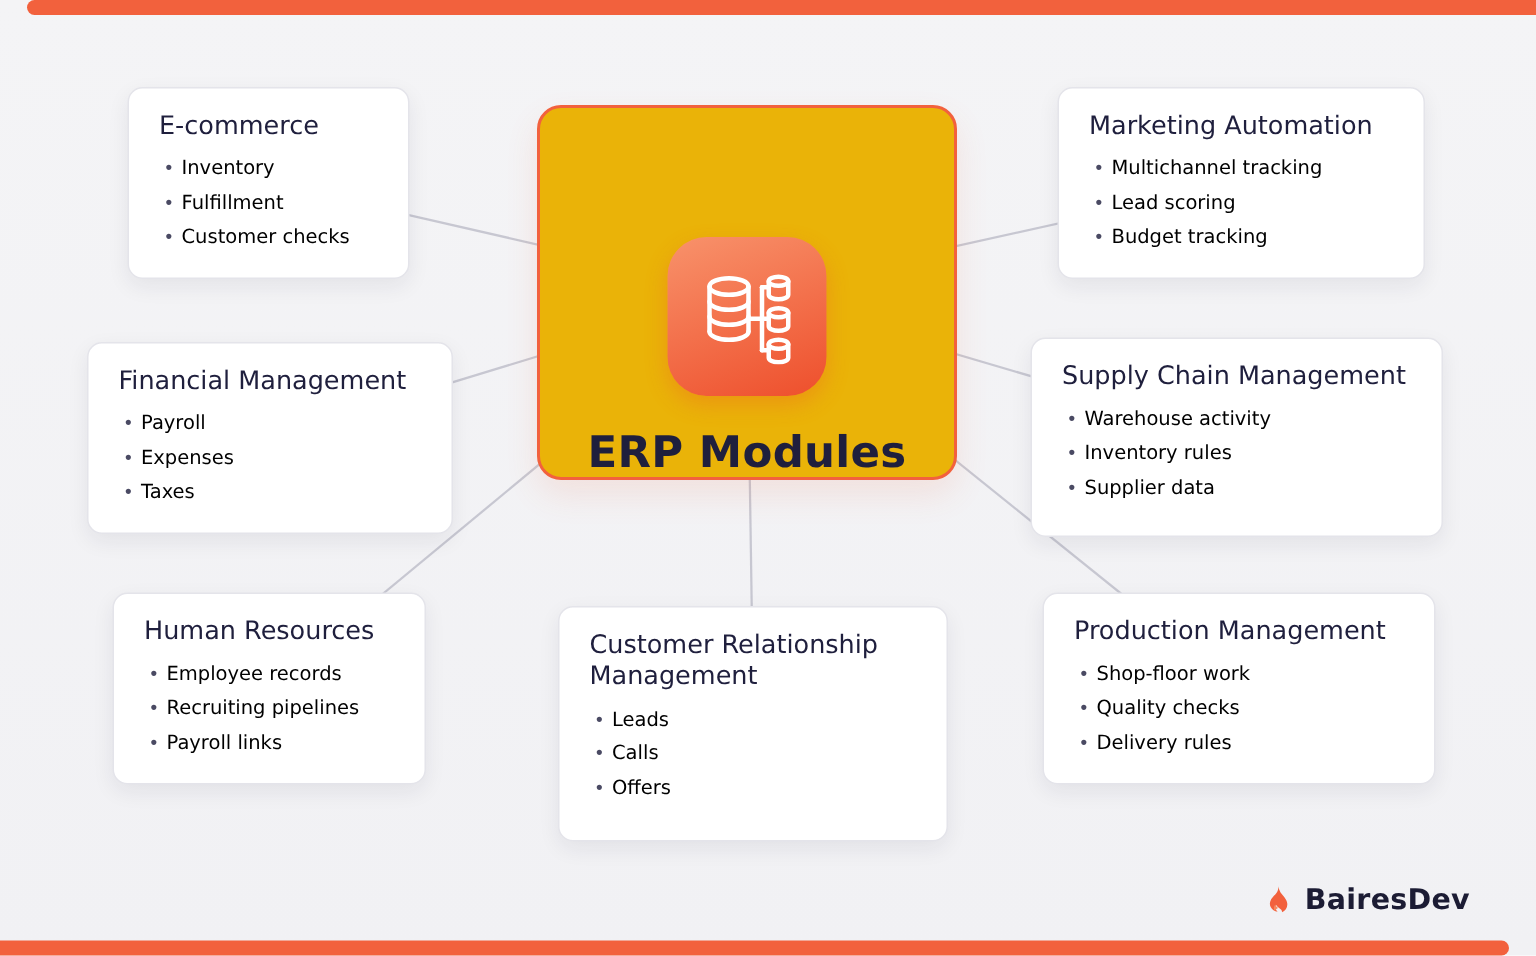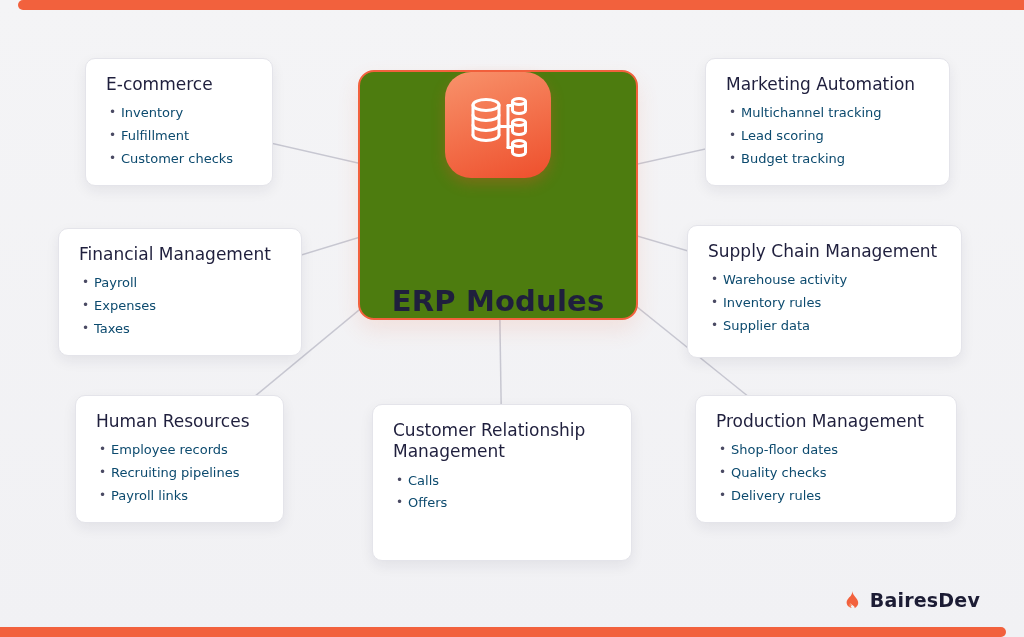"Inventory" .card li { color: #0c4a6e -> #000000 }
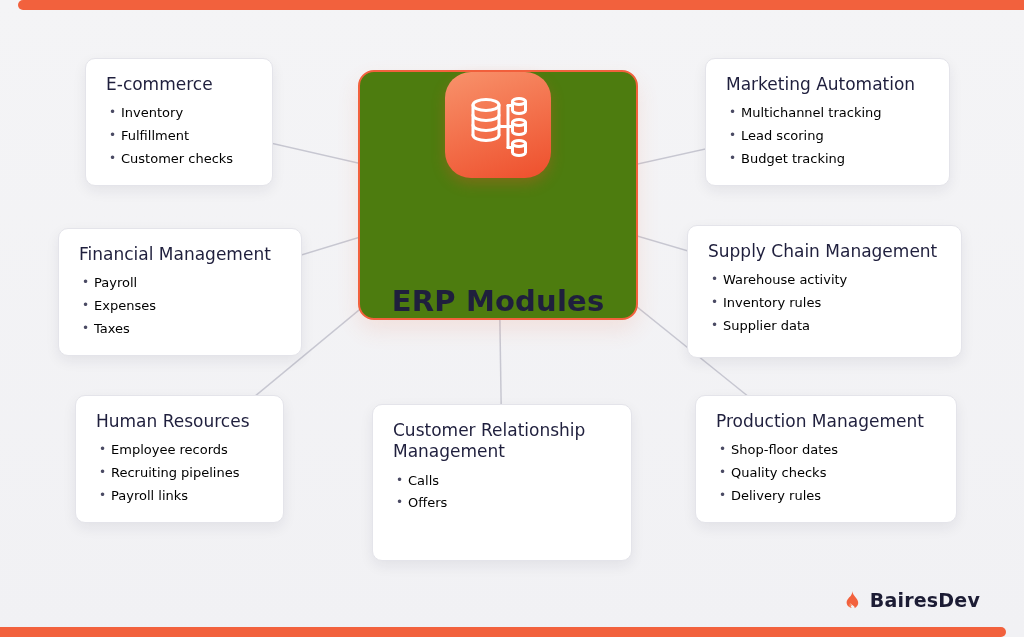"ERP Modules" .center-card { background: #4d7c0f -> #eab308; justify-content: space-between -> flex-end }
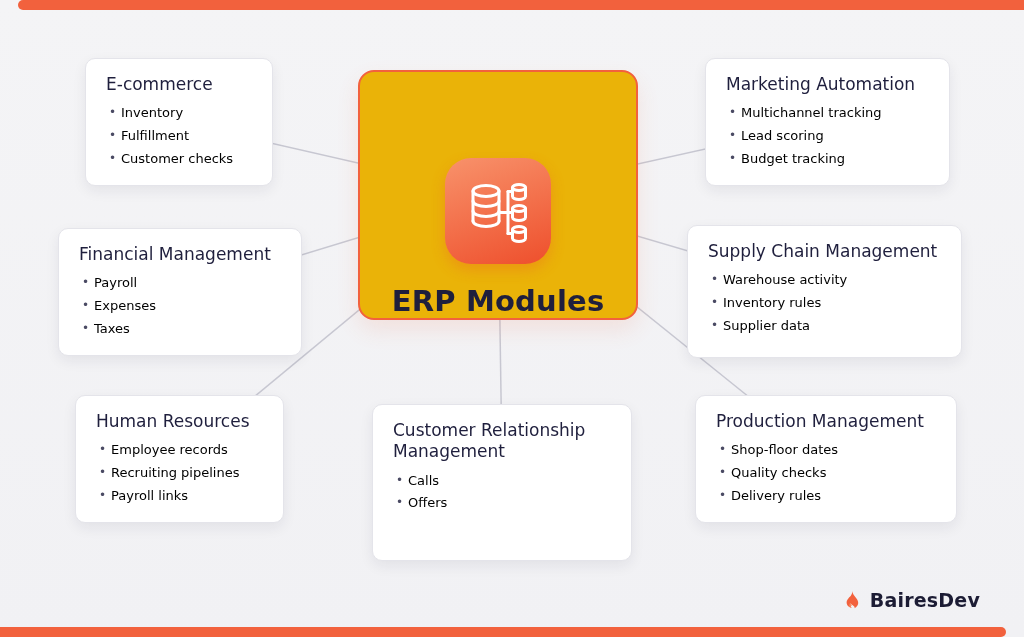"Shop-floor dates" li { text: dates -> work }
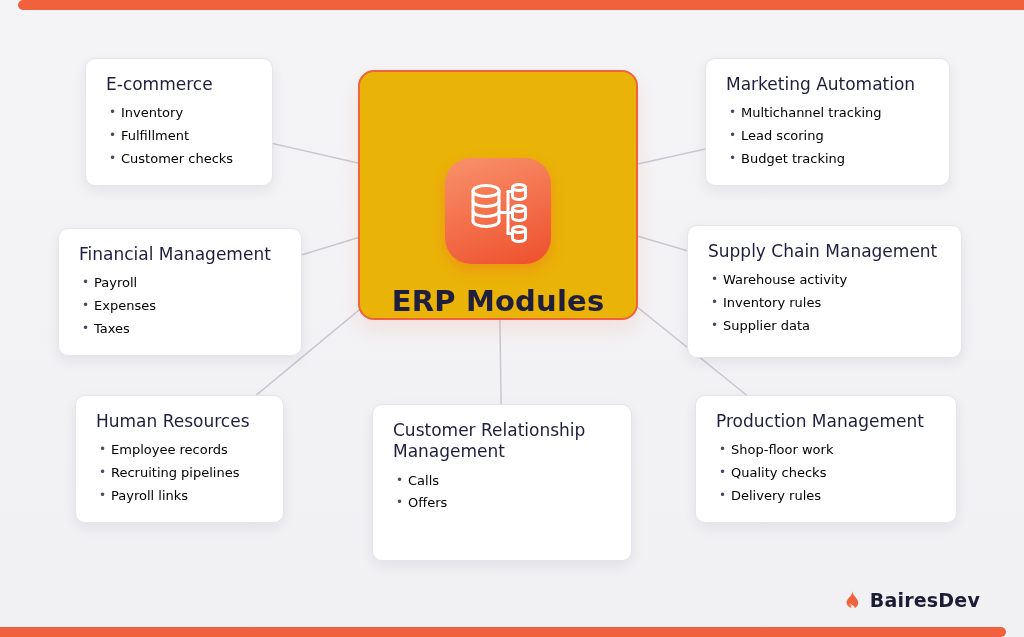"Leads" li { html: none -> <li>Leads</li> }
